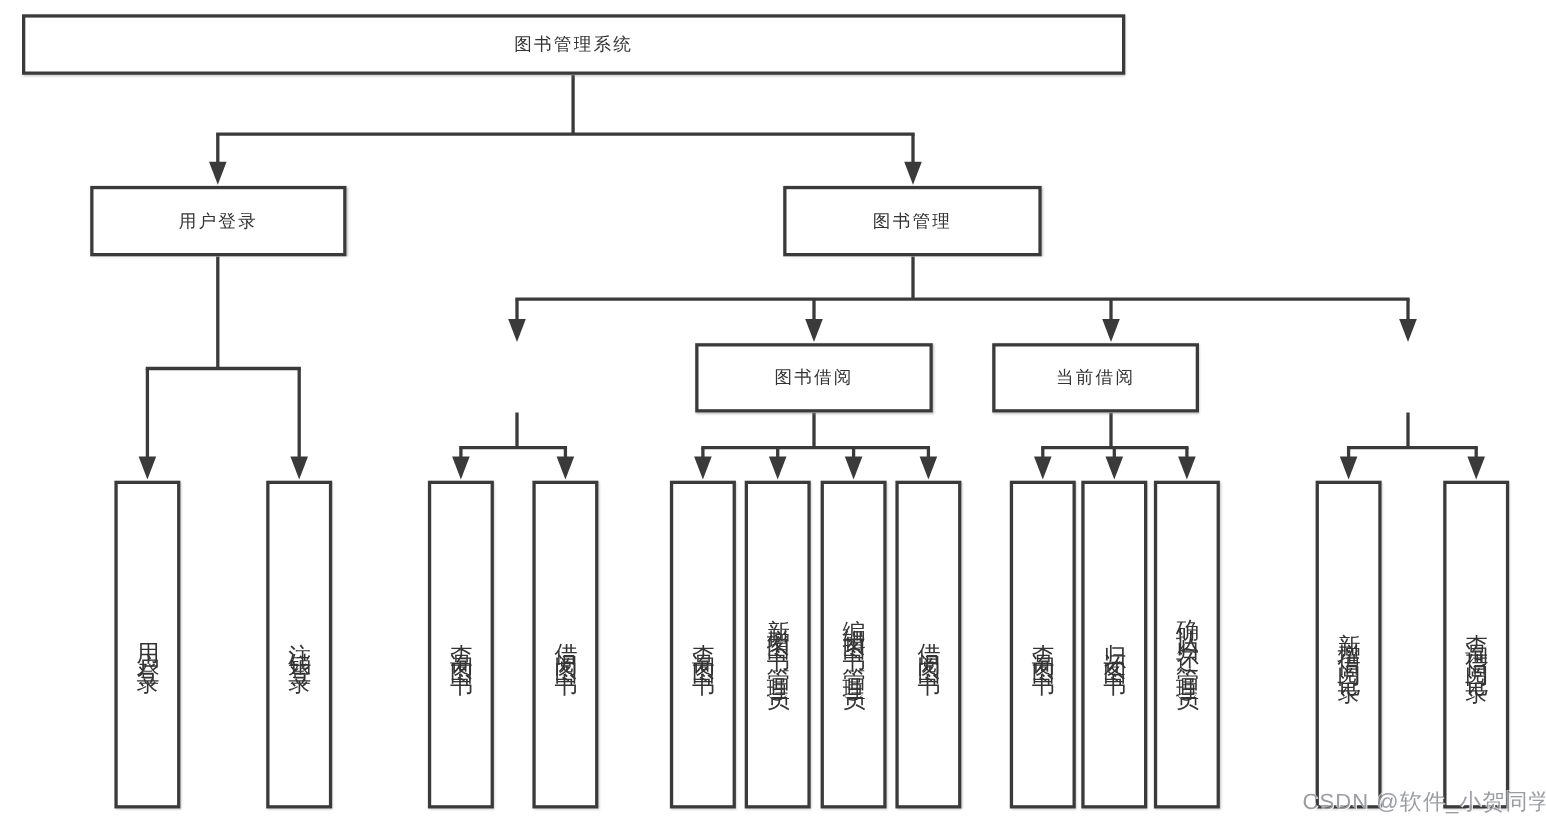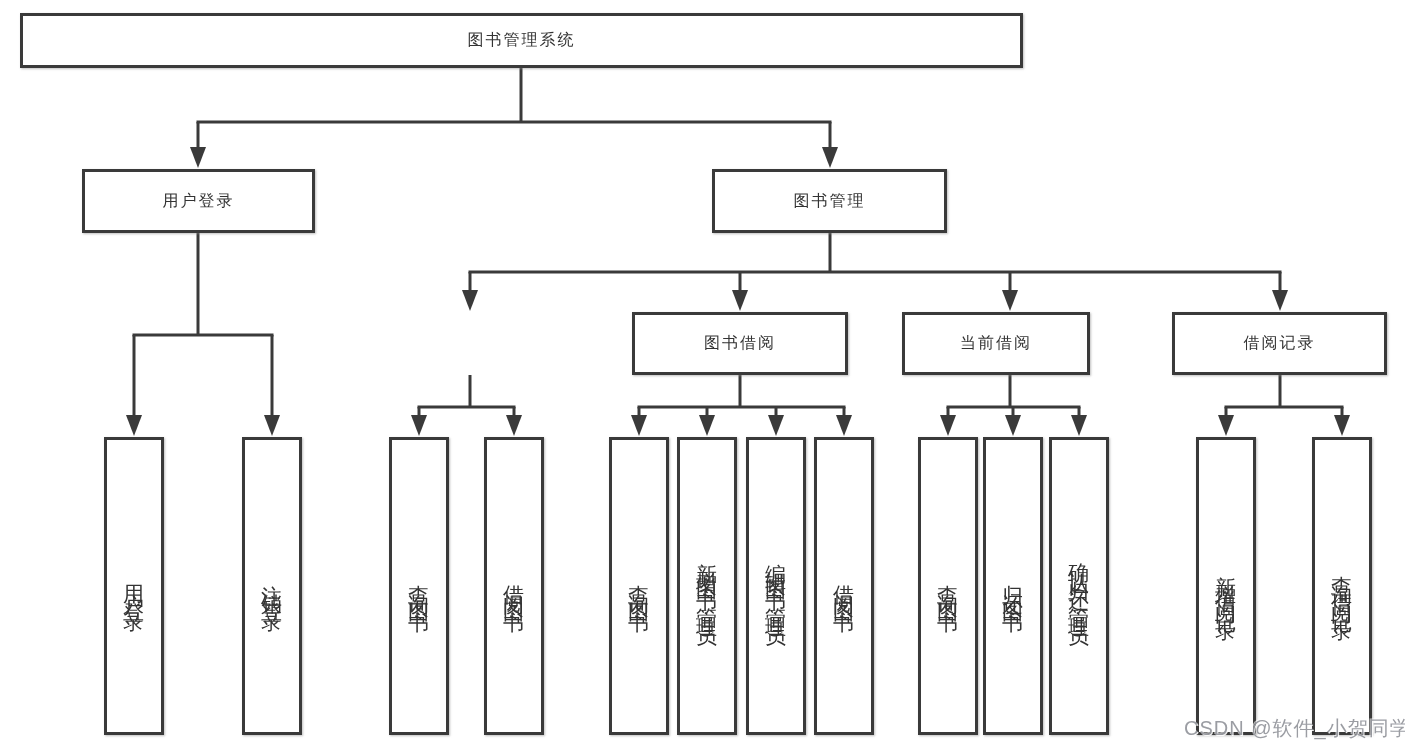"借阅记录" div.node { html: <div> <span>借阅记录</span> </div> -> none }
